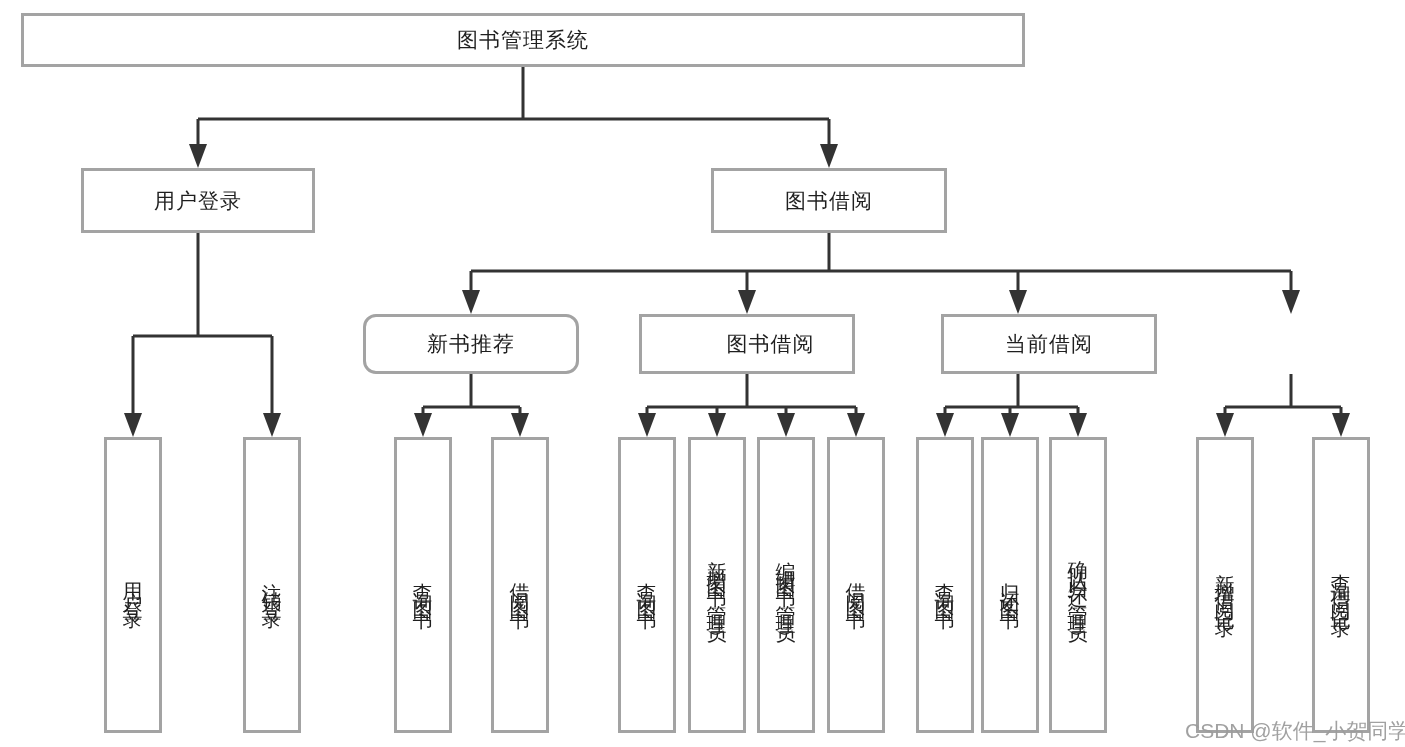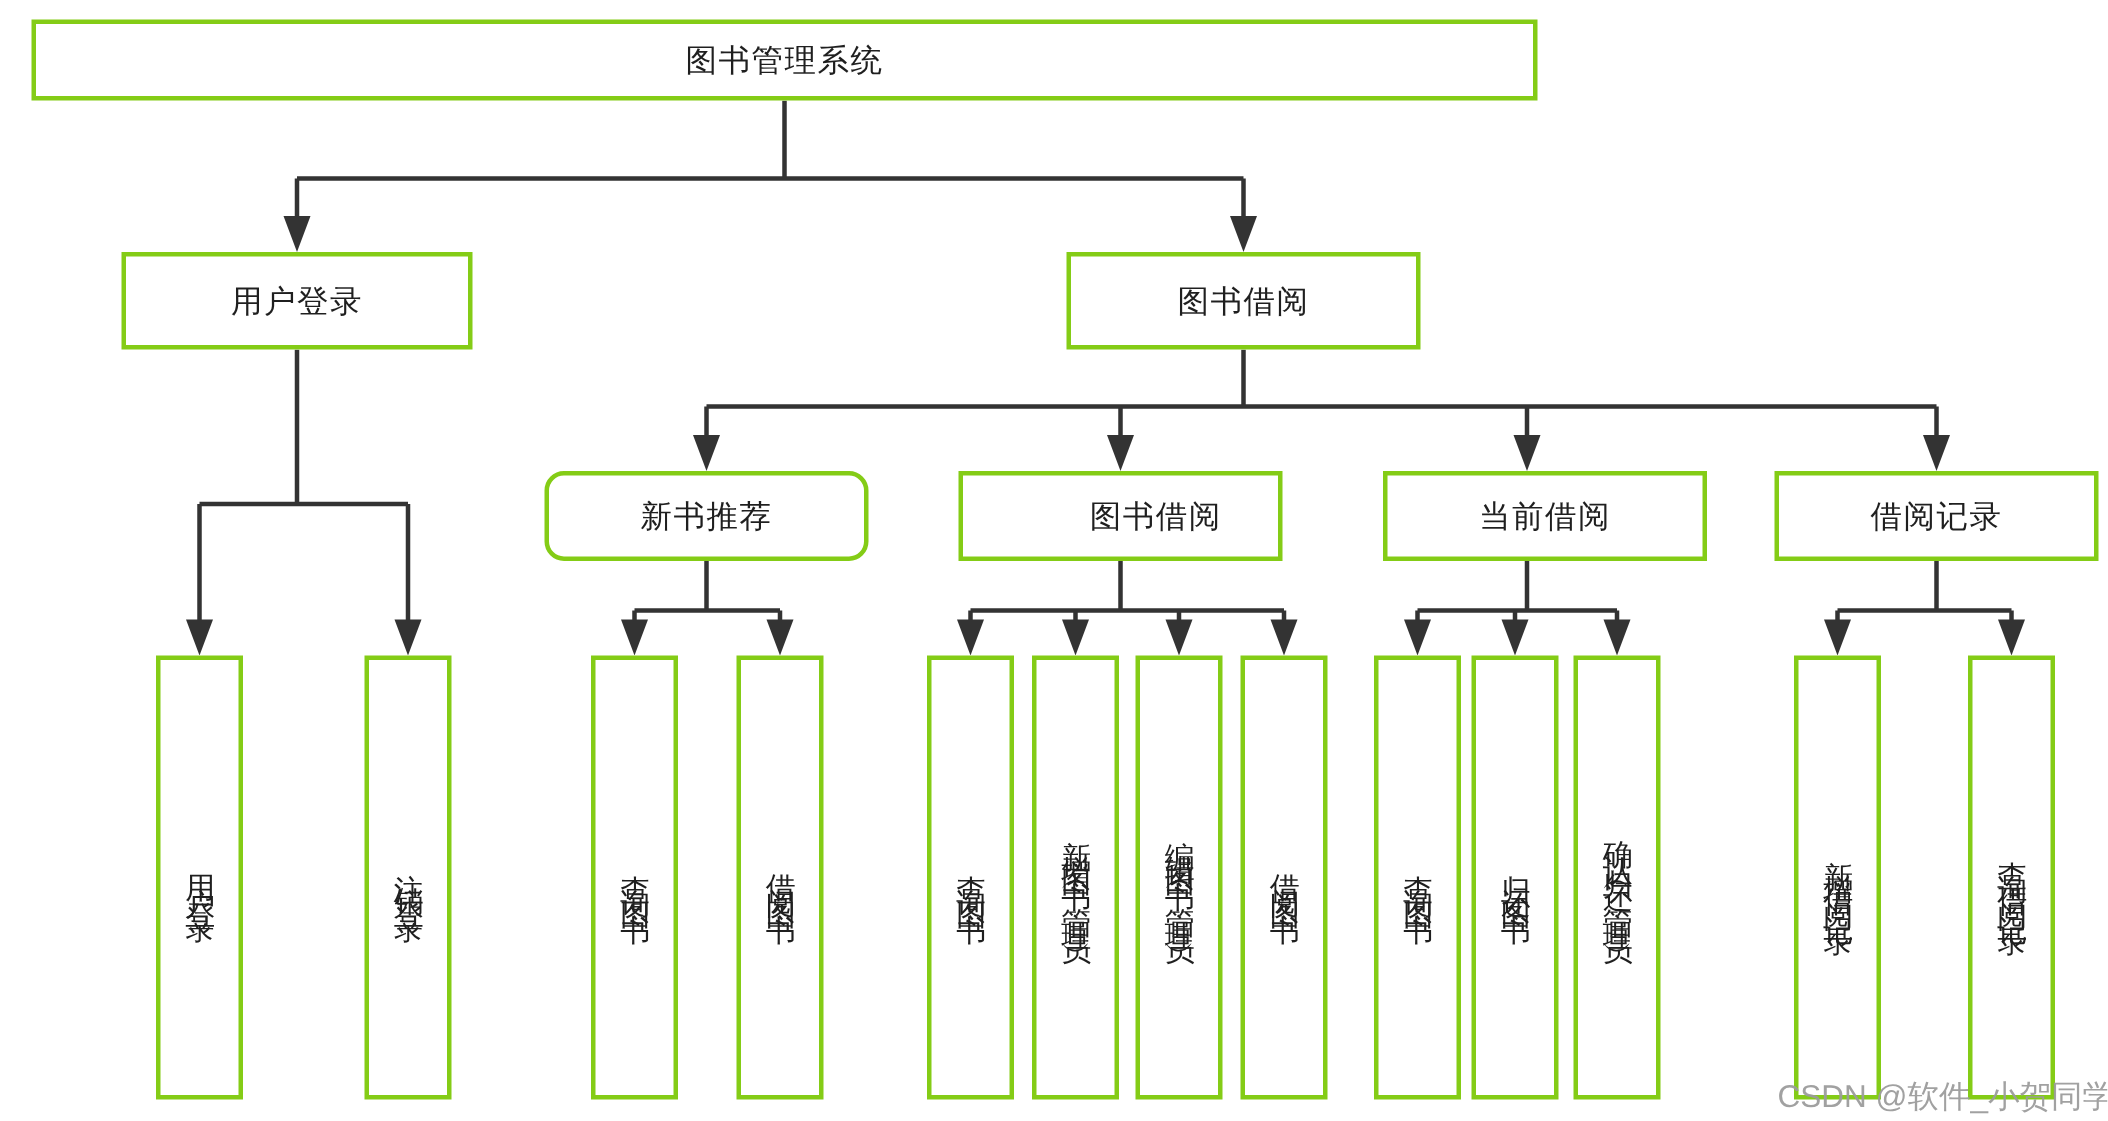"图书管理系统" .box { border: 3px solid #84cc16 -> 3px solid #a3a3a3 }
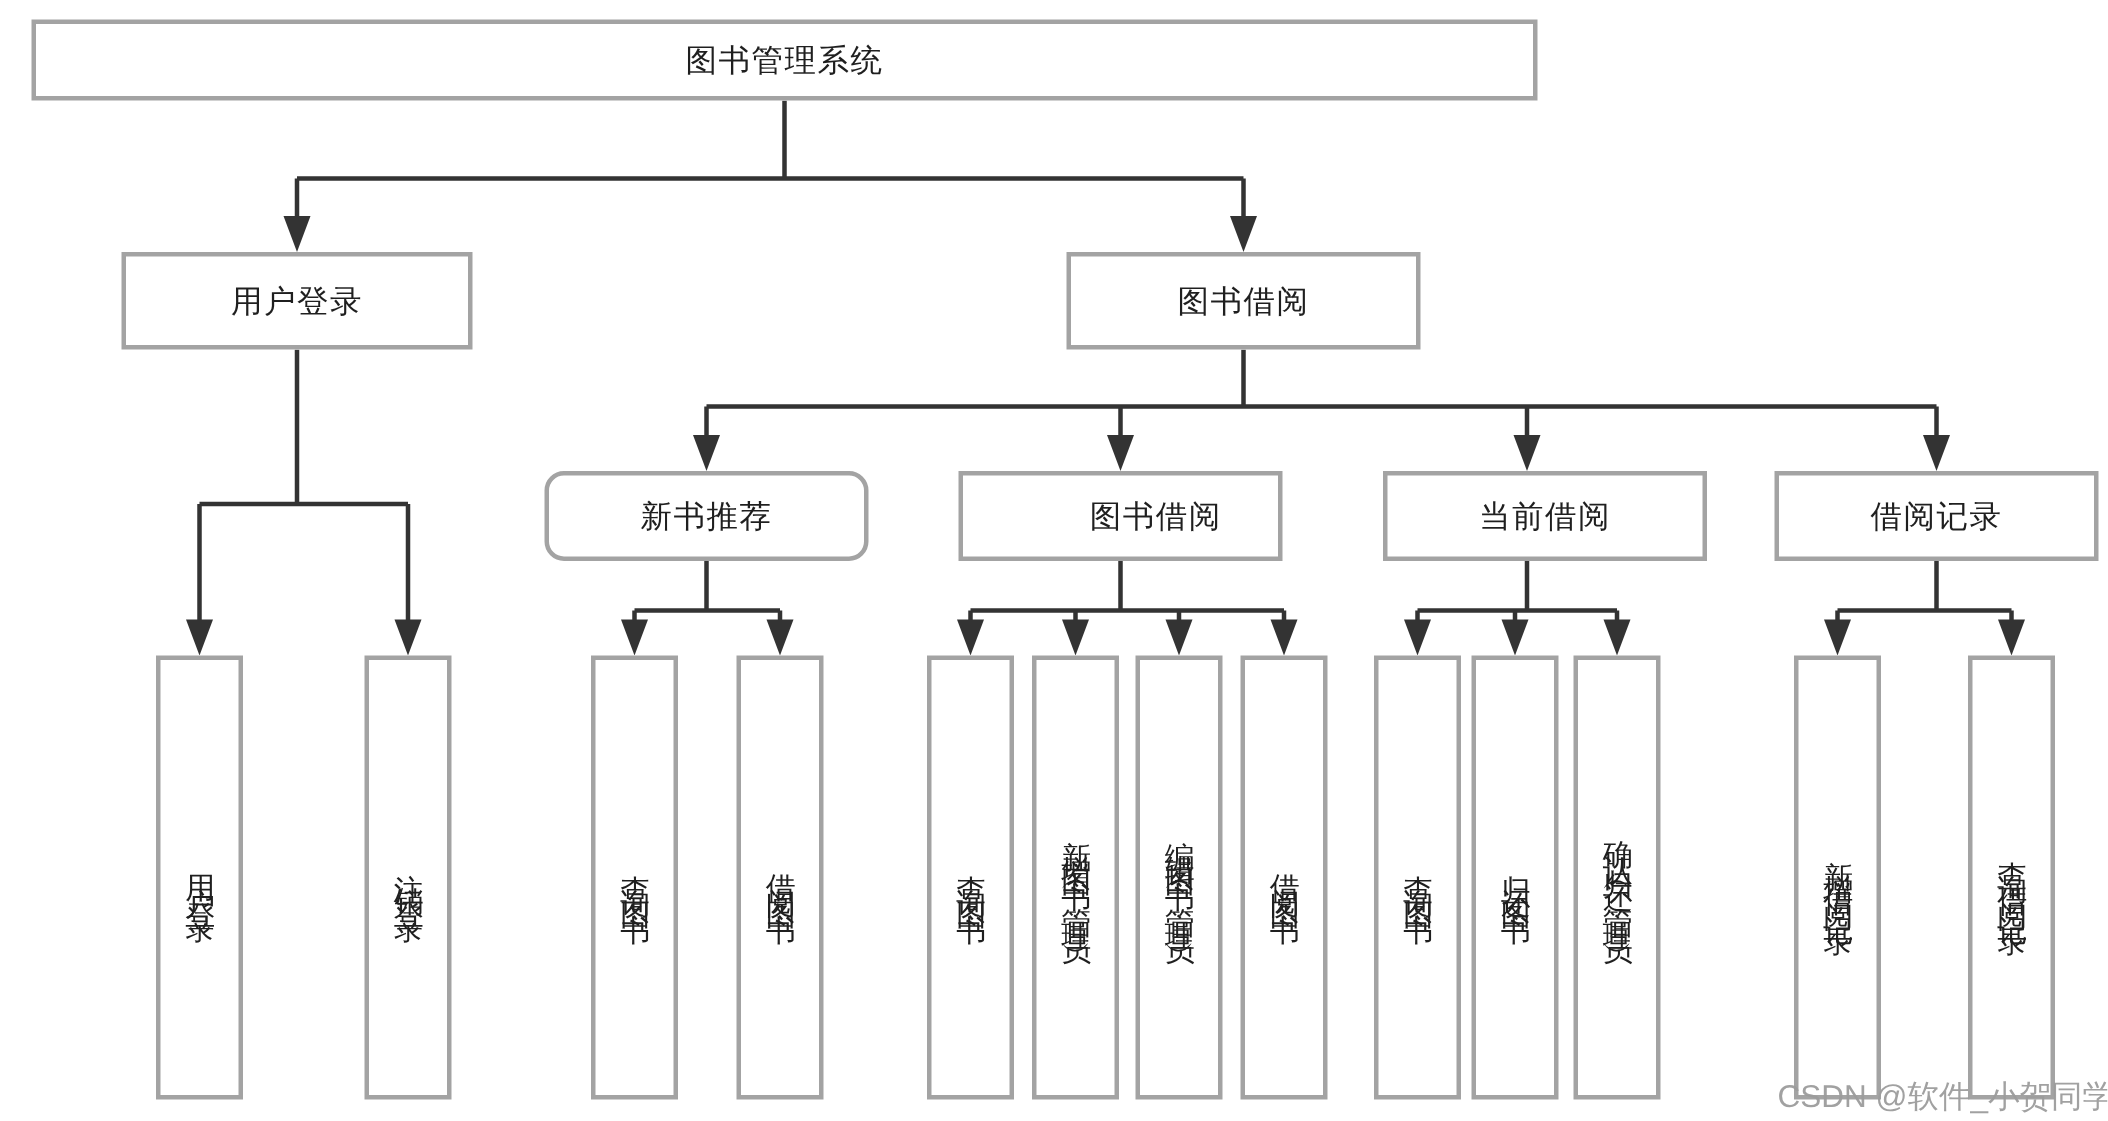"当前借阅" div.box { left: 922px -> 941px }
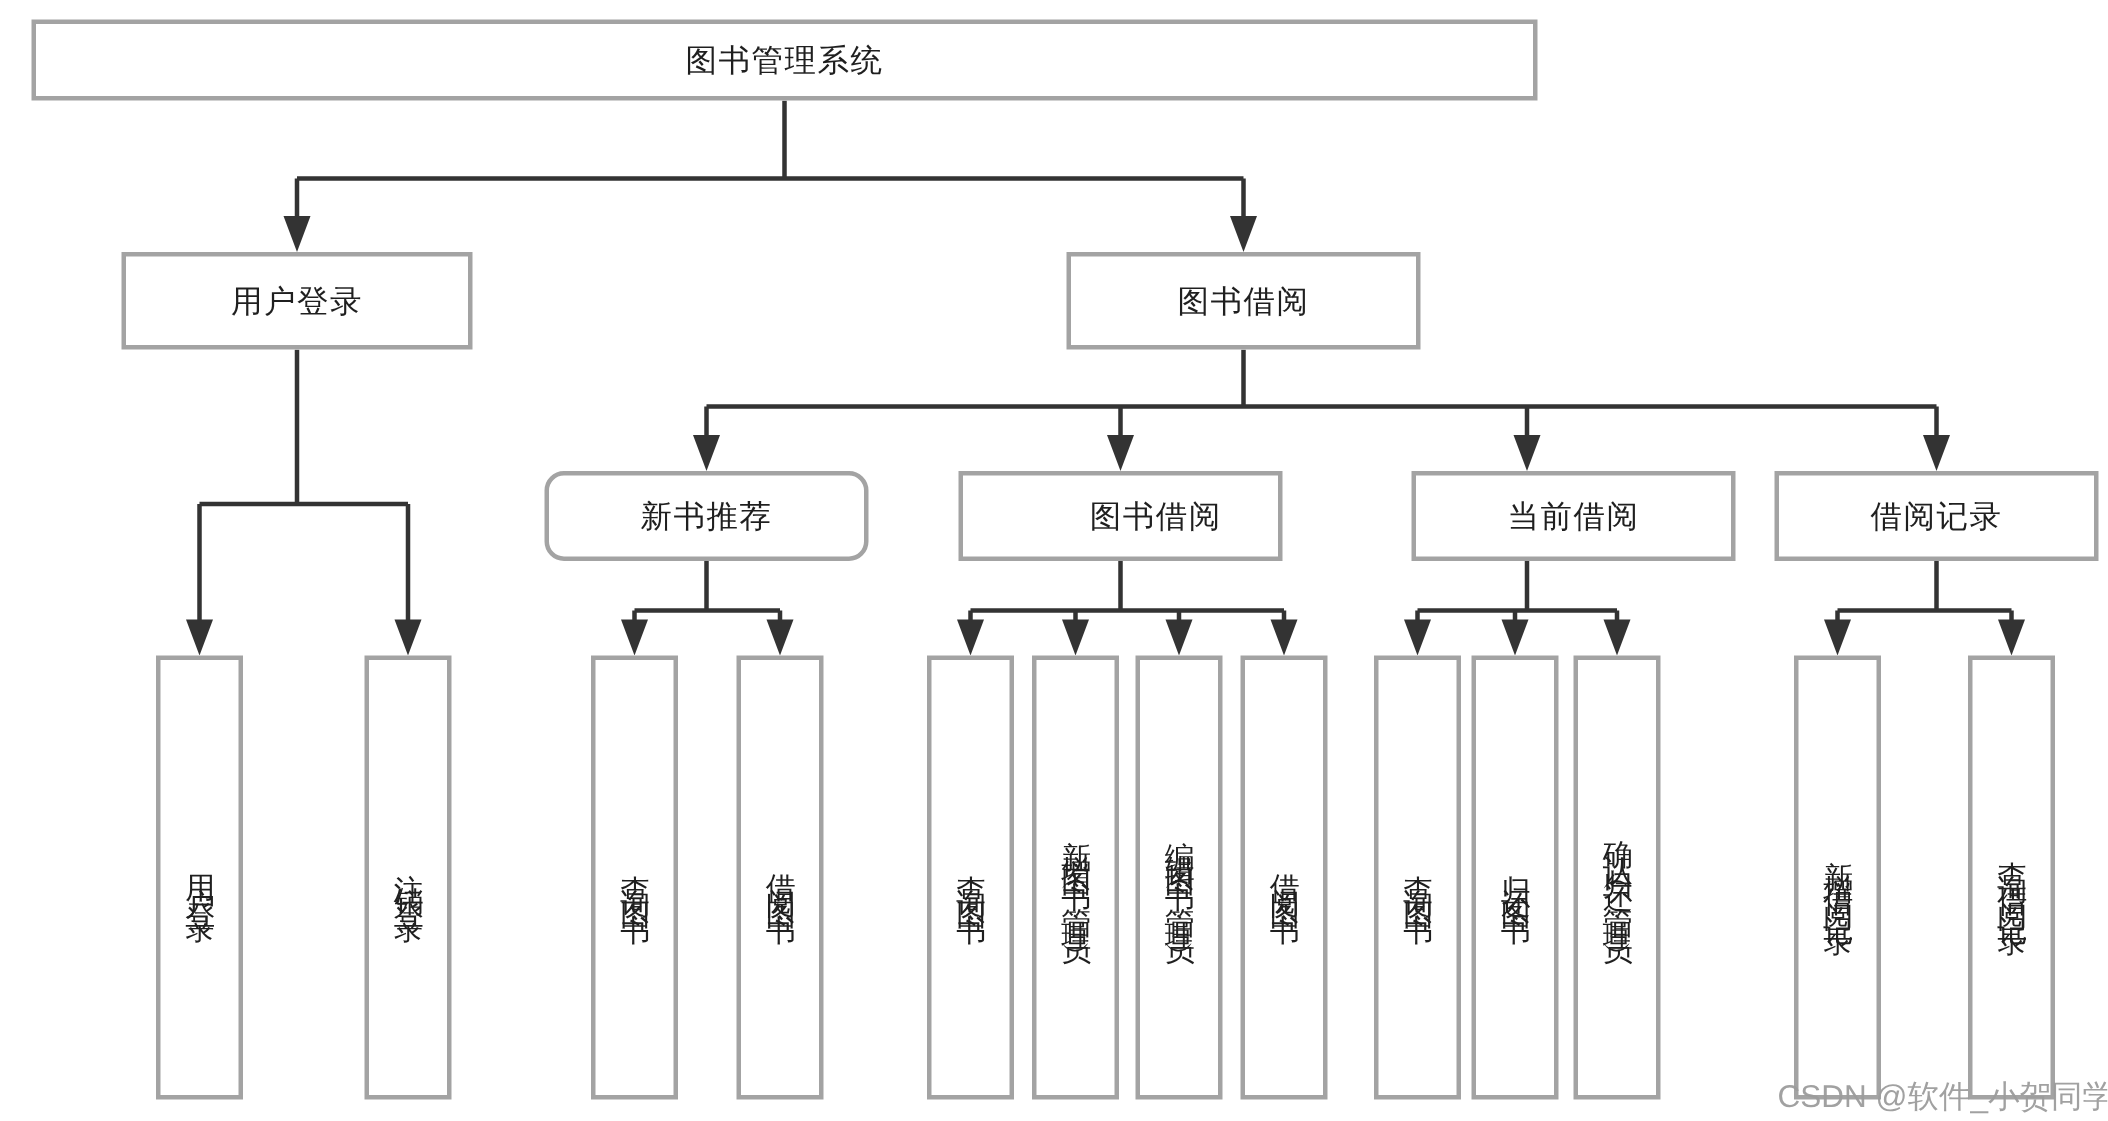"借阅记录" div.box { html: <div> <span>借阅记录</span> </div> -> none }
